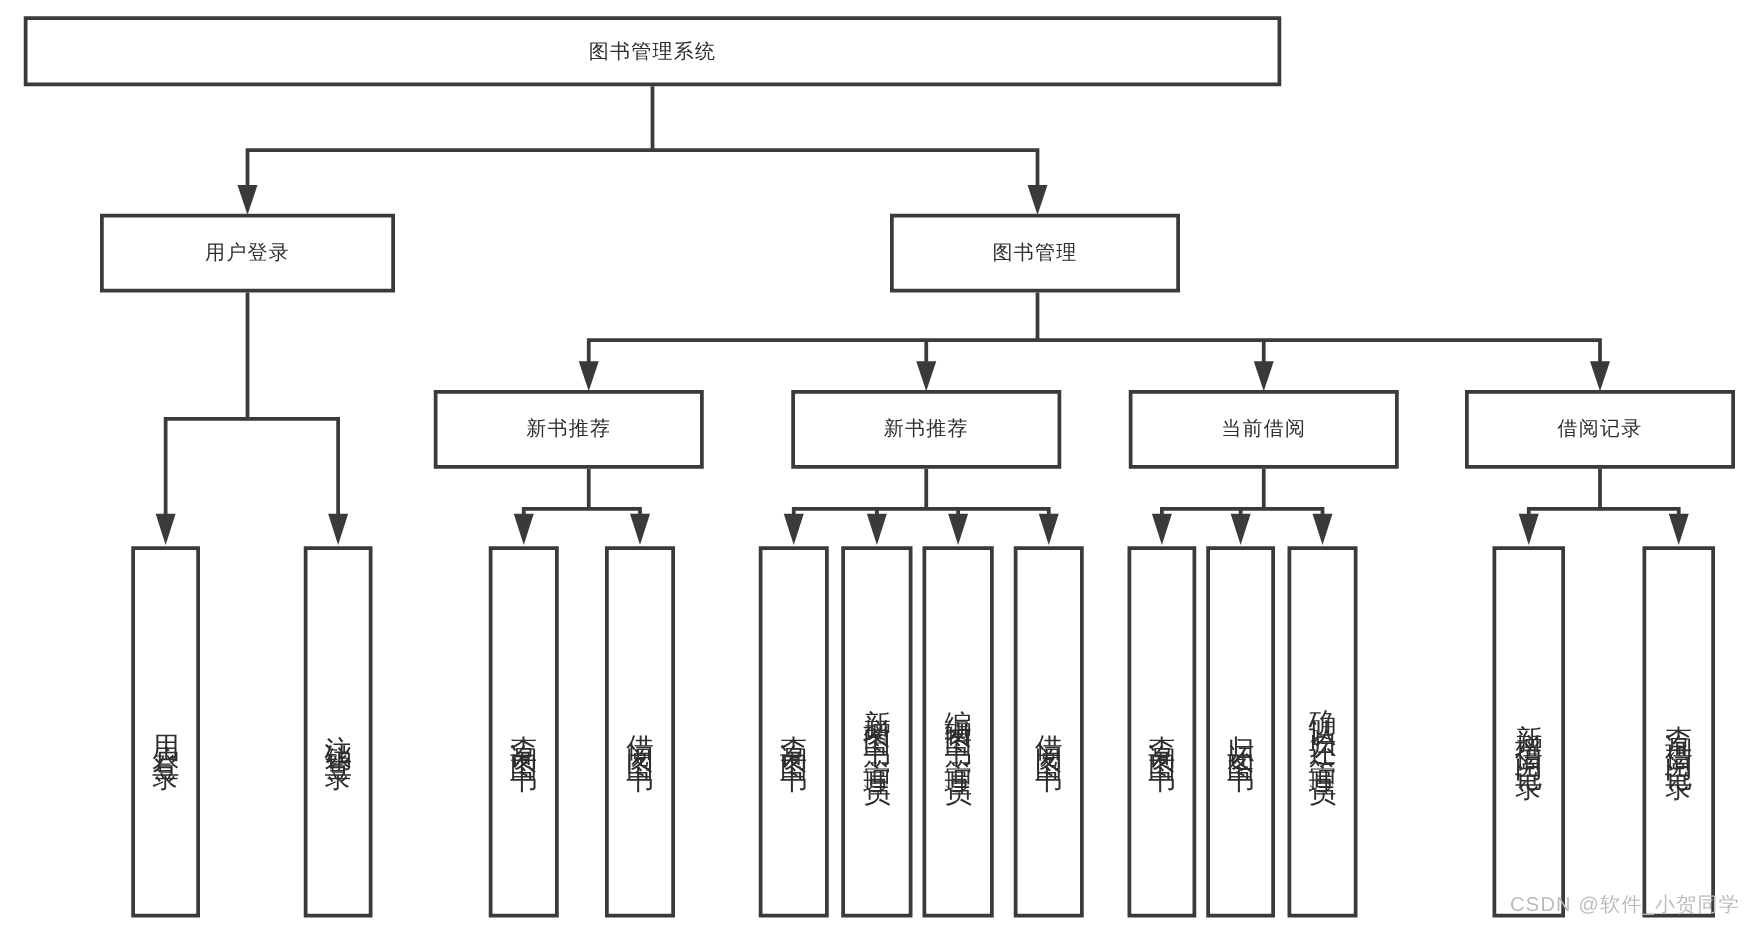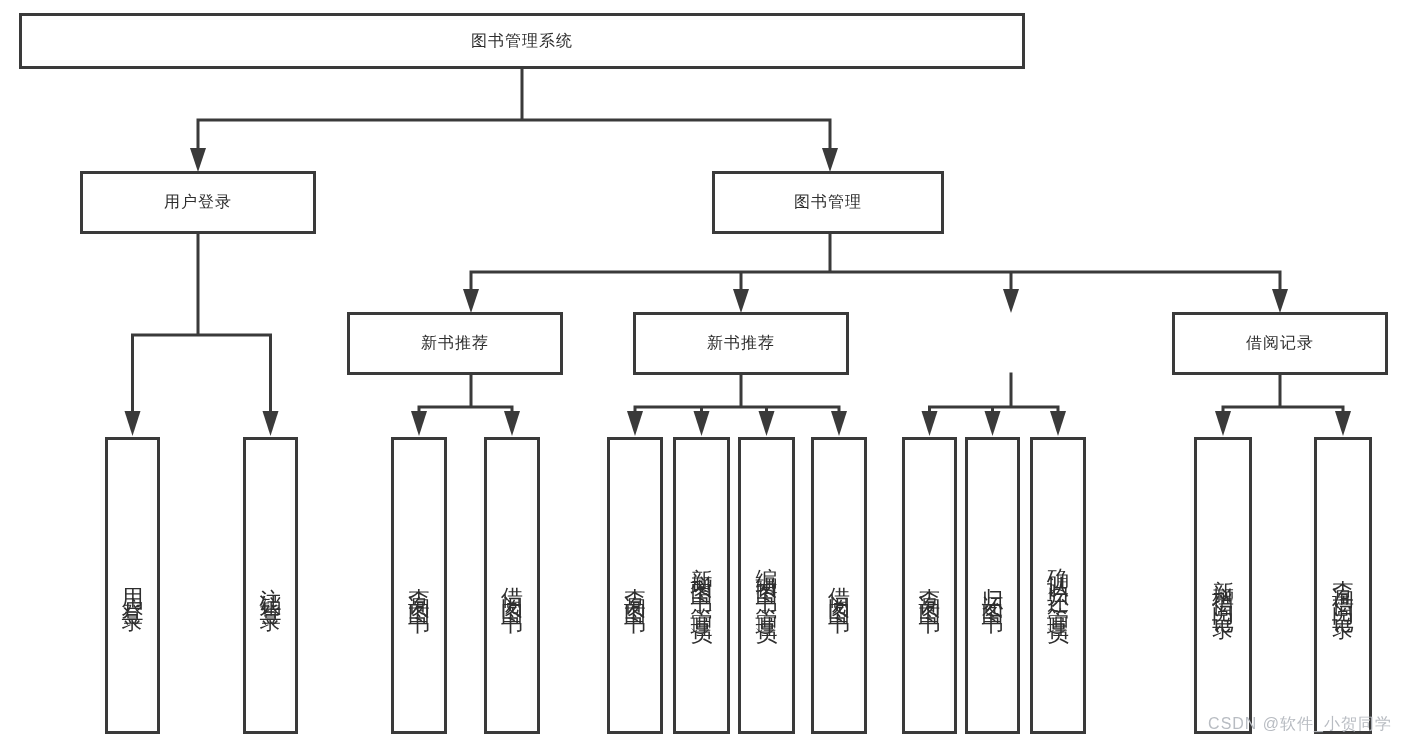"当前借阅" div.node { html: none -> <div> <span>当前借阅</span> </div> }
